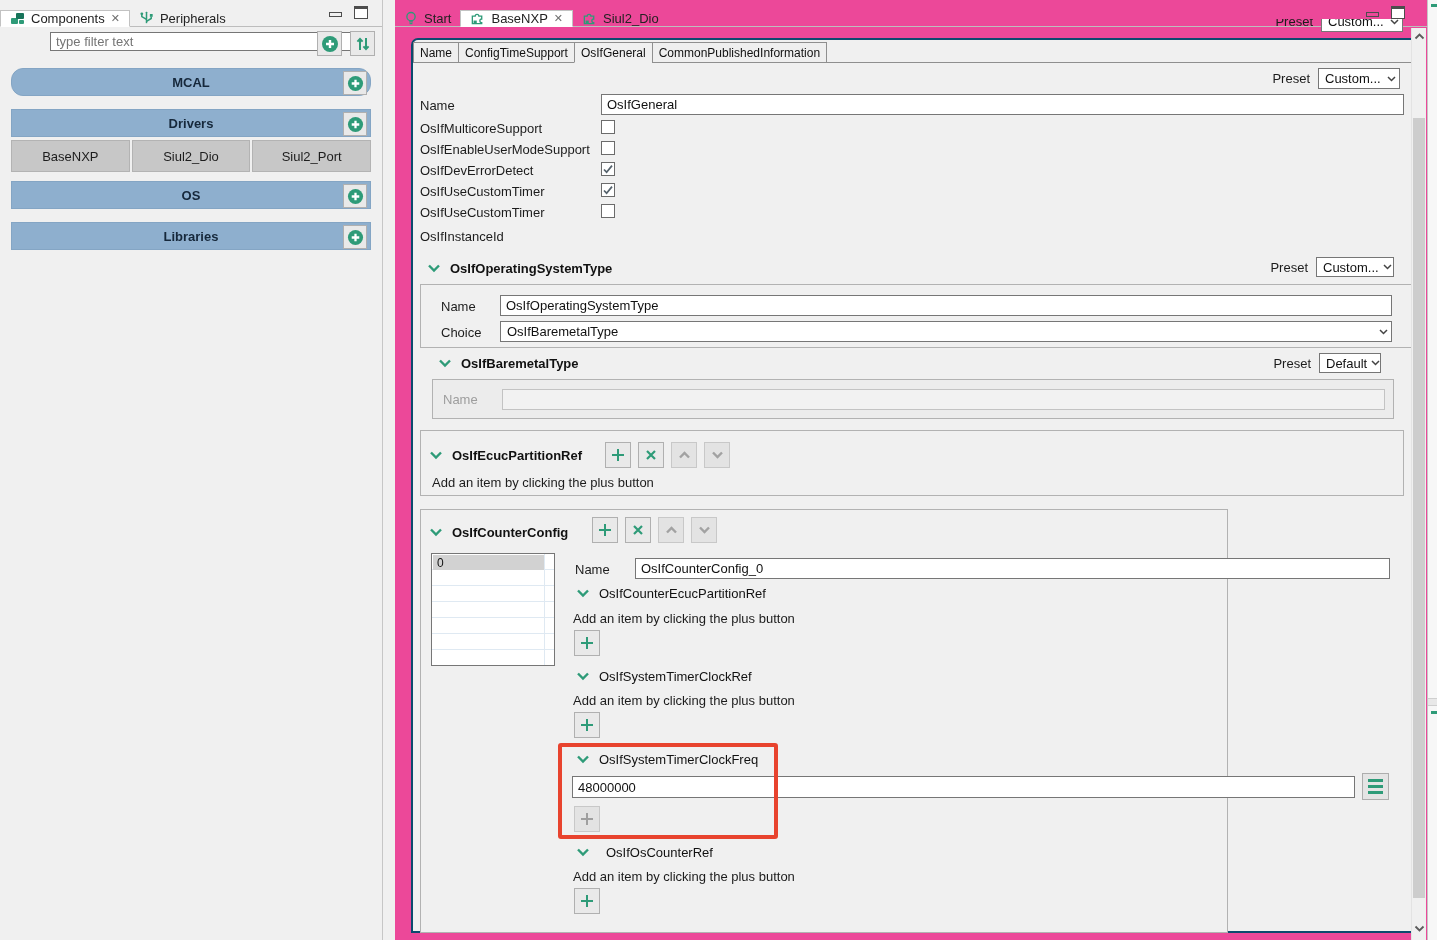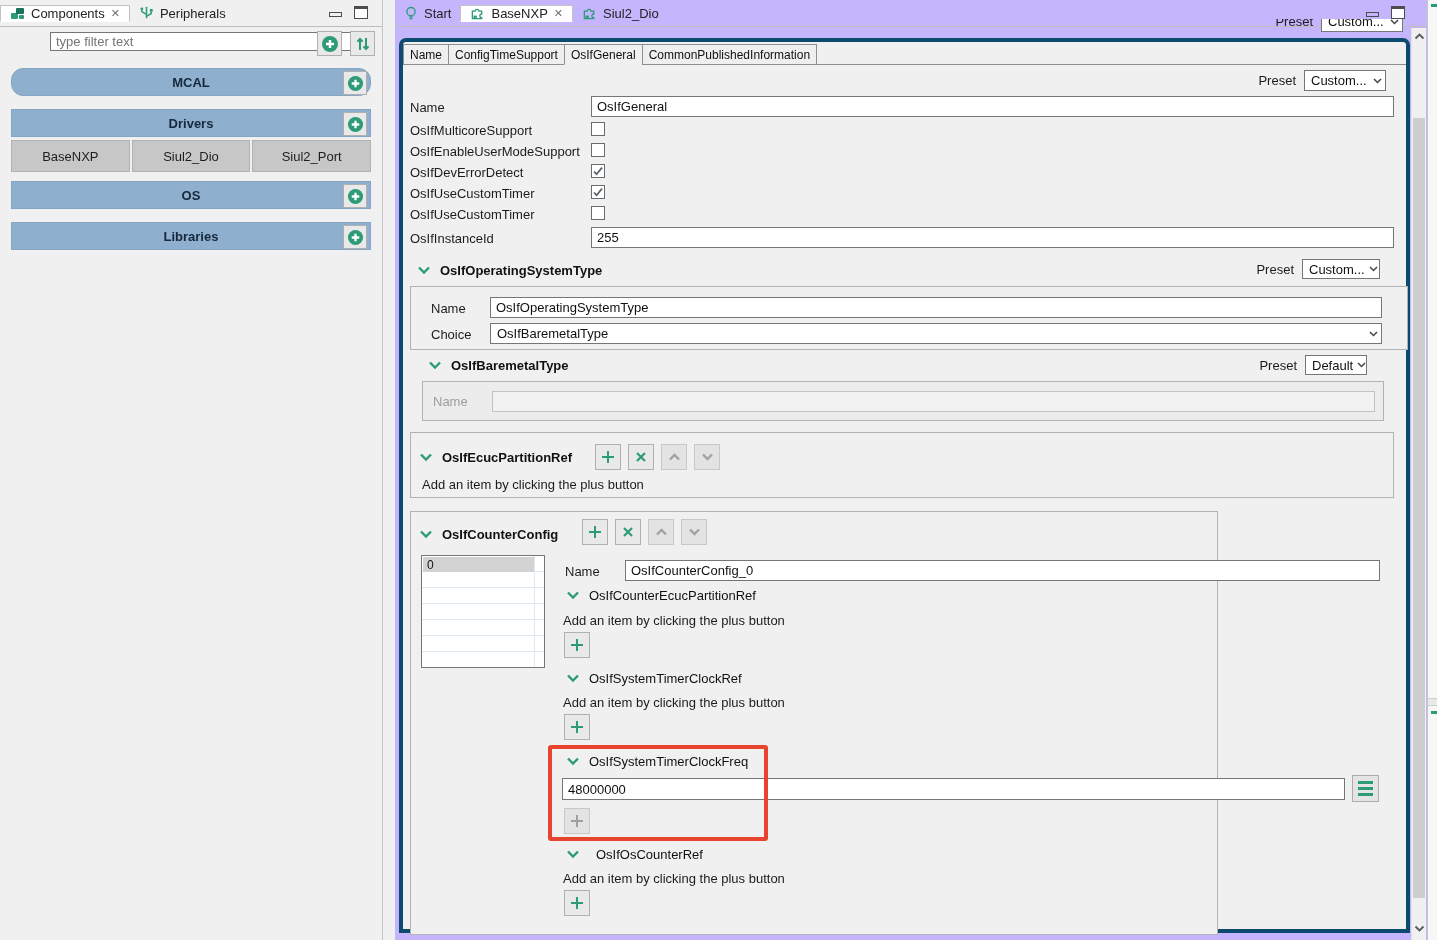"Components" .tabbar { align-items: center -> flex-end }
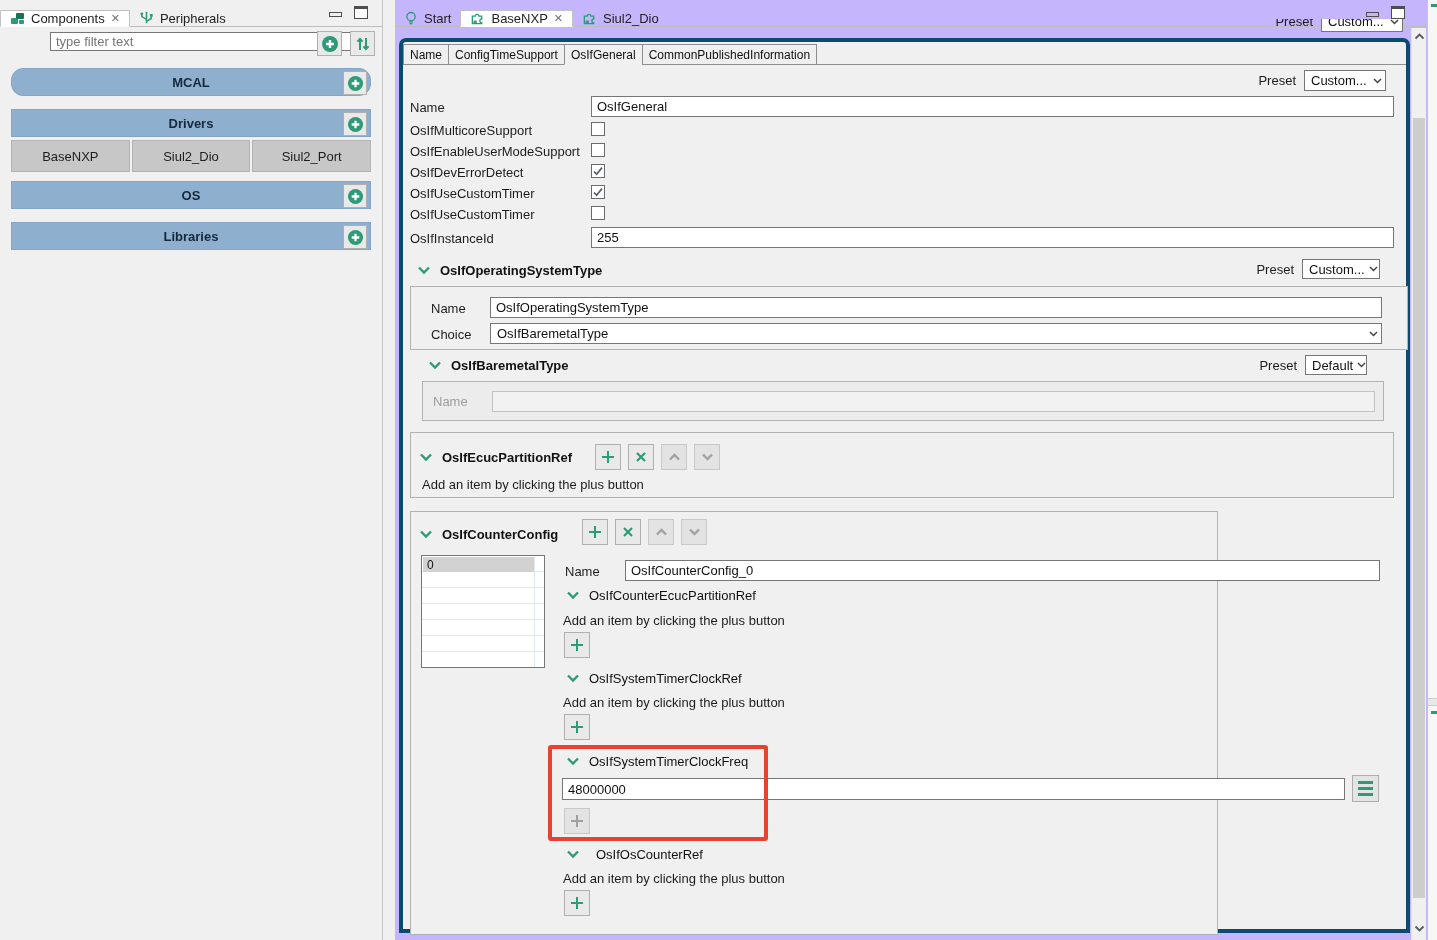"Start" .right-panel { background: #c4b5fd -> #ec4899 }
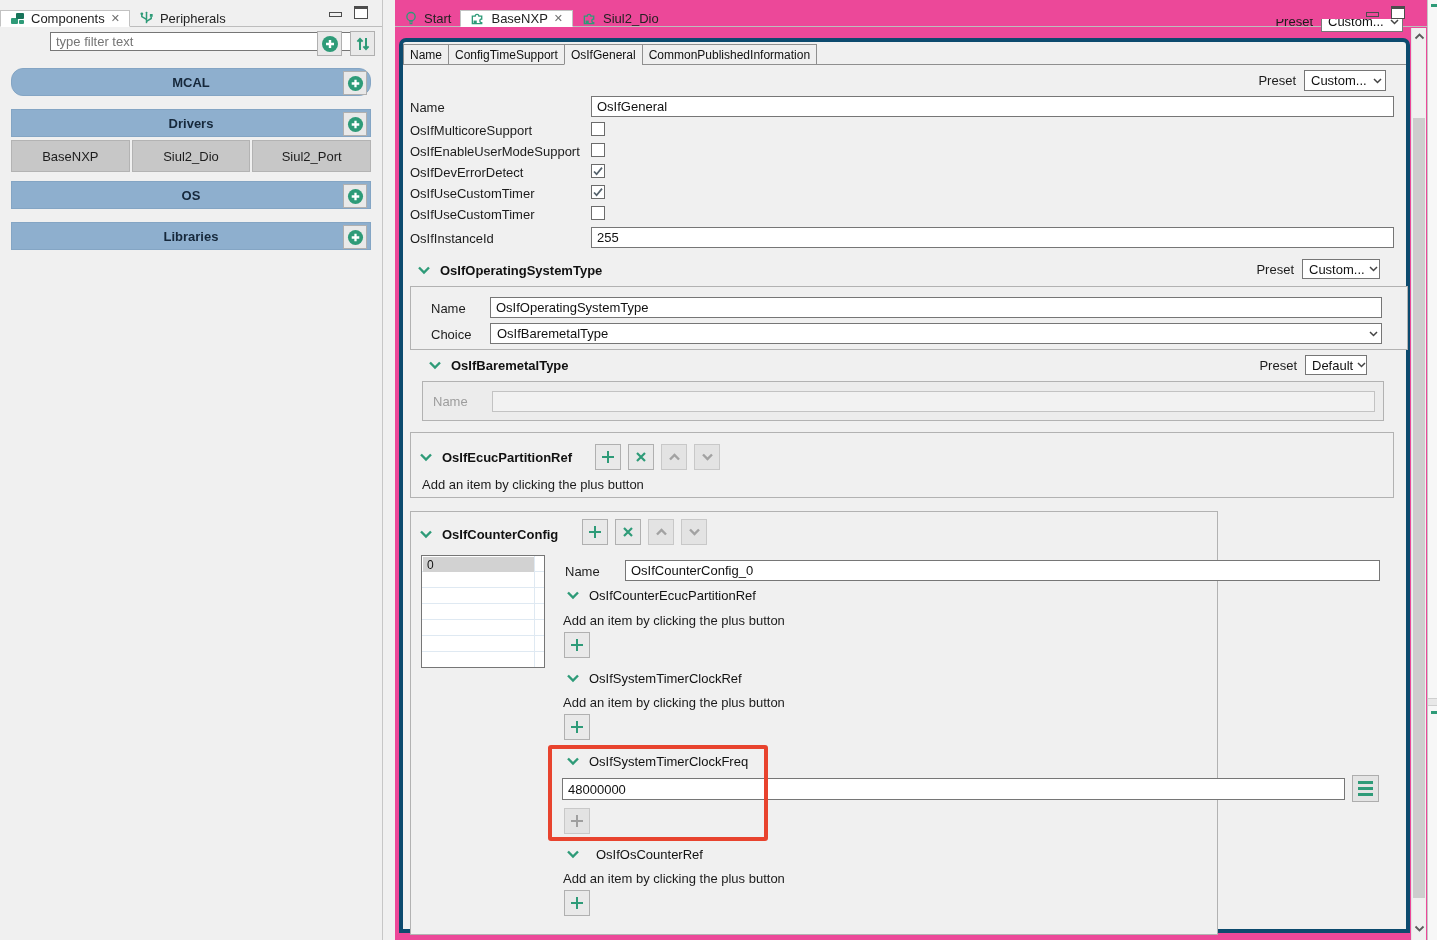"Name" .container { border: 4px solid #0c4a6e -> 2px solid #0c4a6e; left: 4px -> 16px }
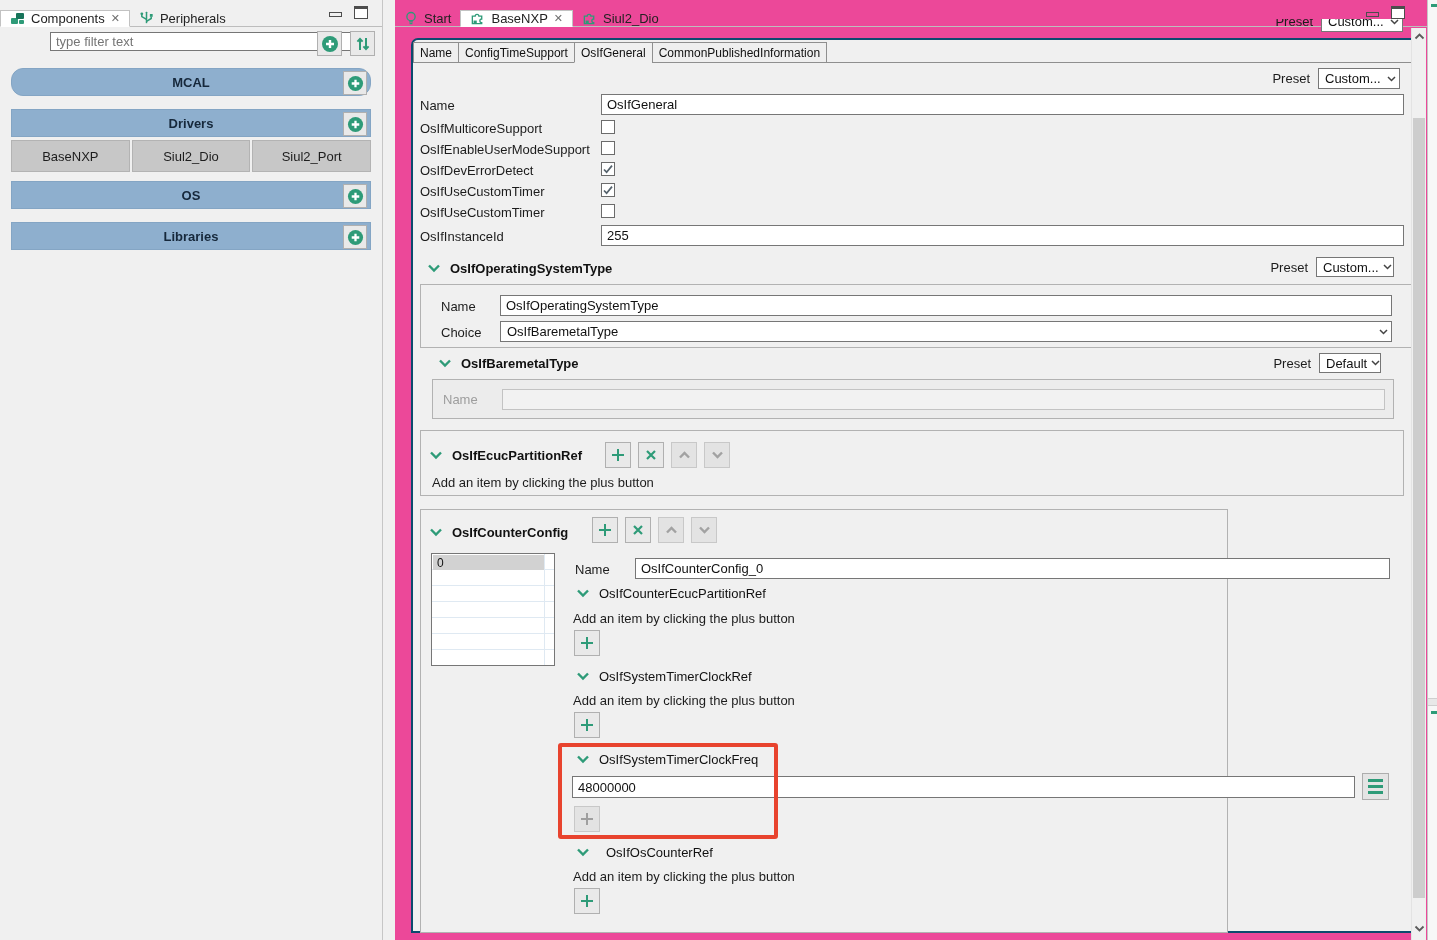"255" input.tb { html: <input> -> none }
